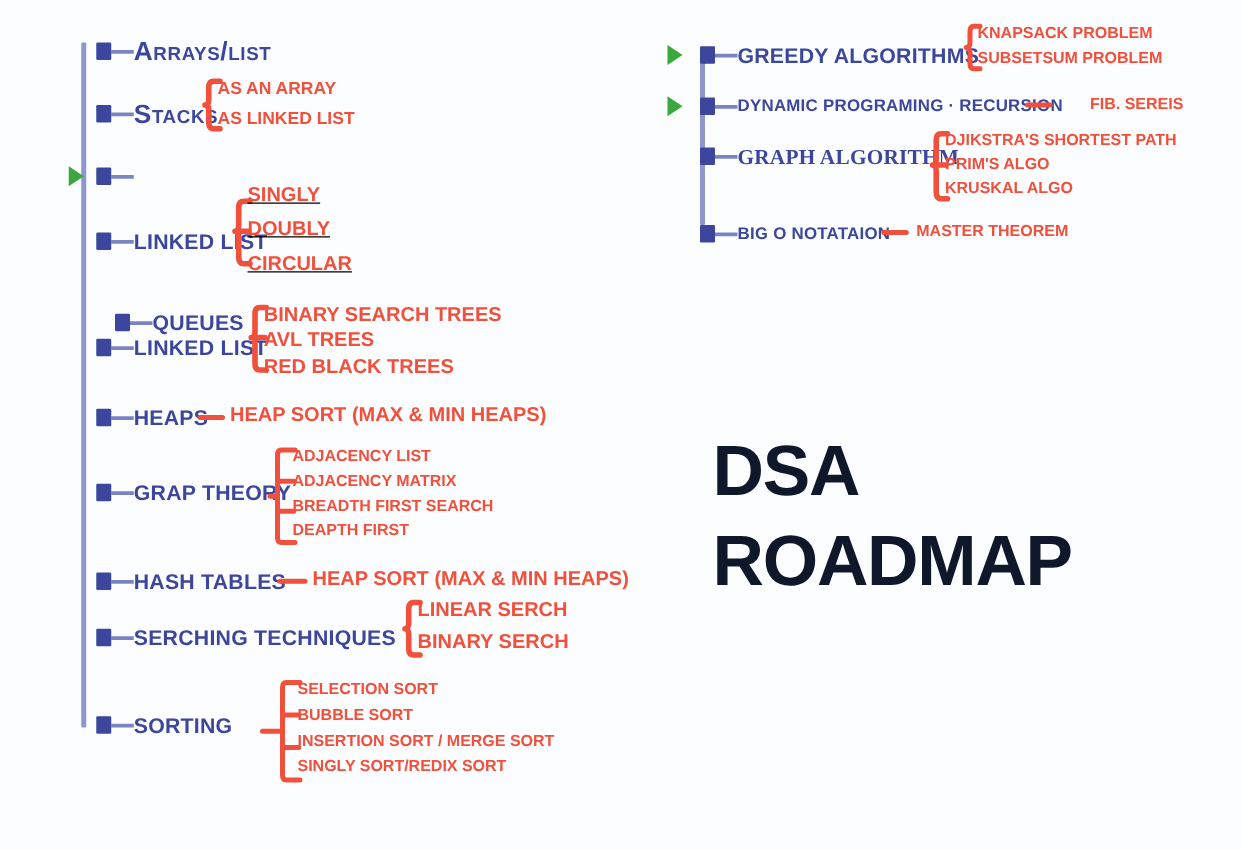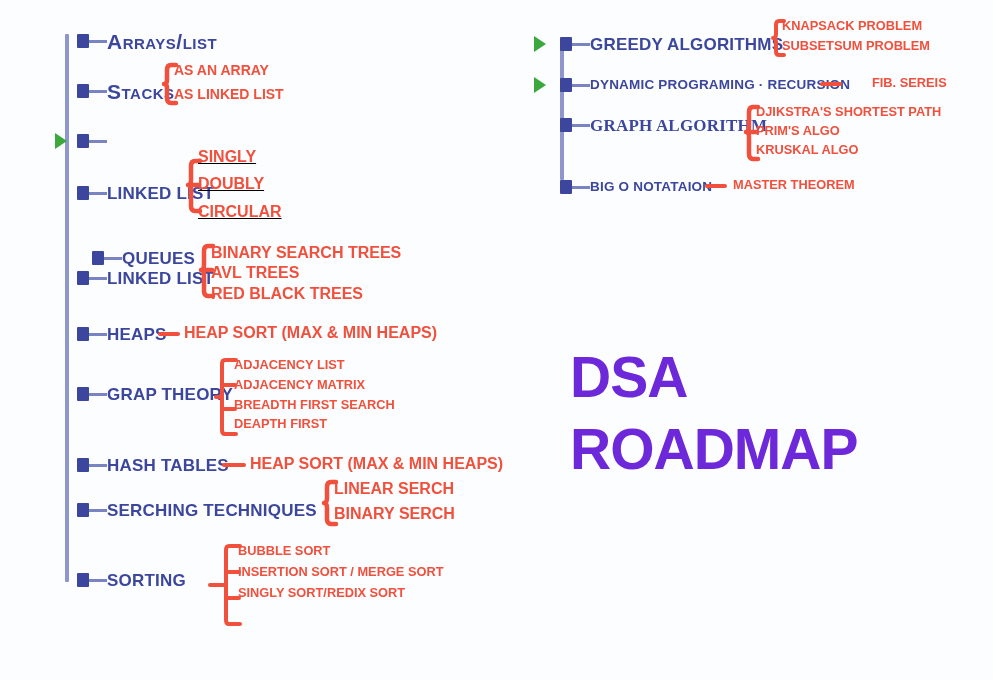"DSA" .watermark { color: #6d28d9 -> #0f172a }
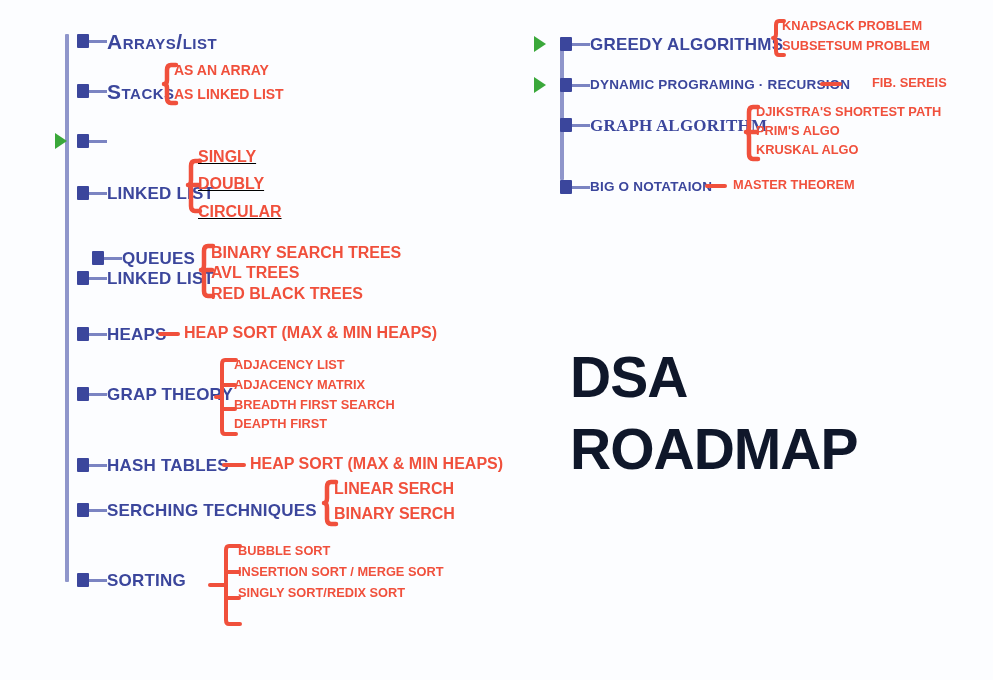"SELECTION SORT" div.leaf { html: none -> <div>SELECTION SORT</div> }
